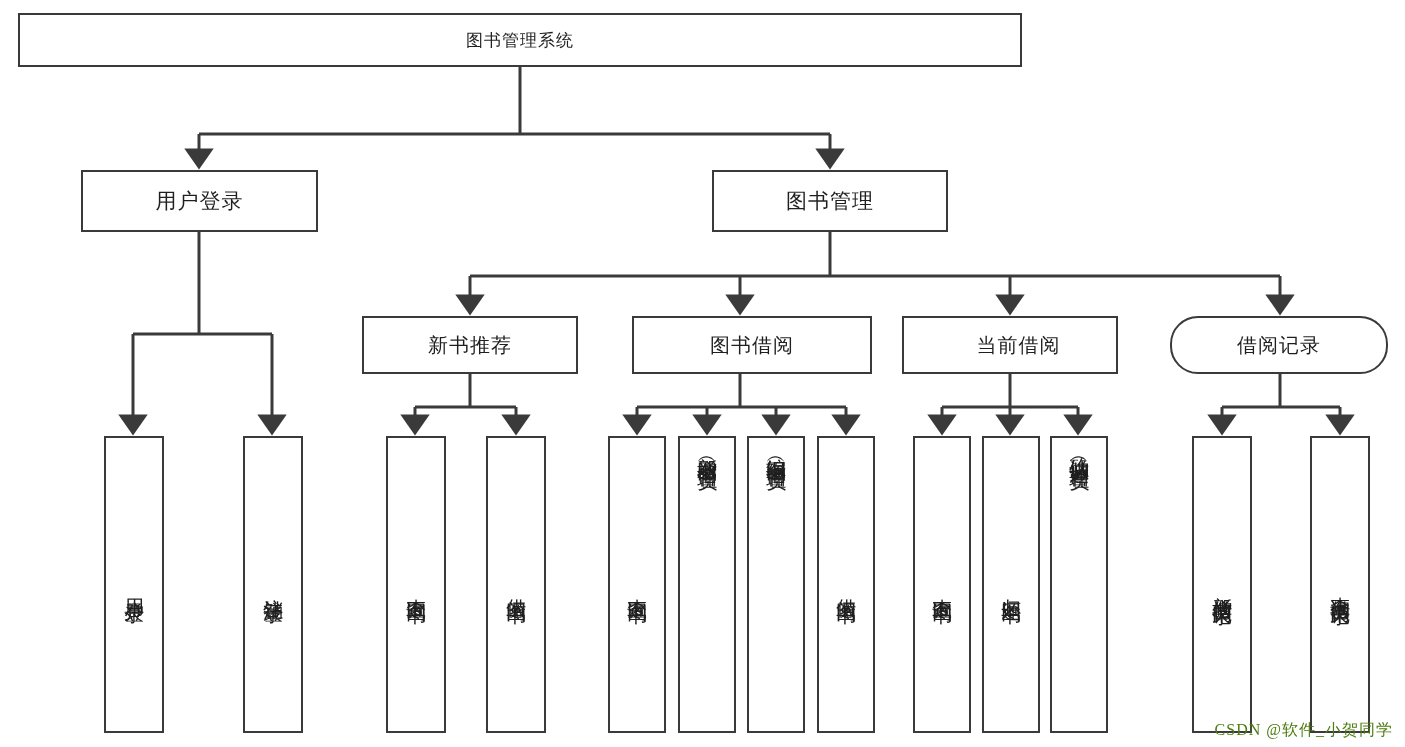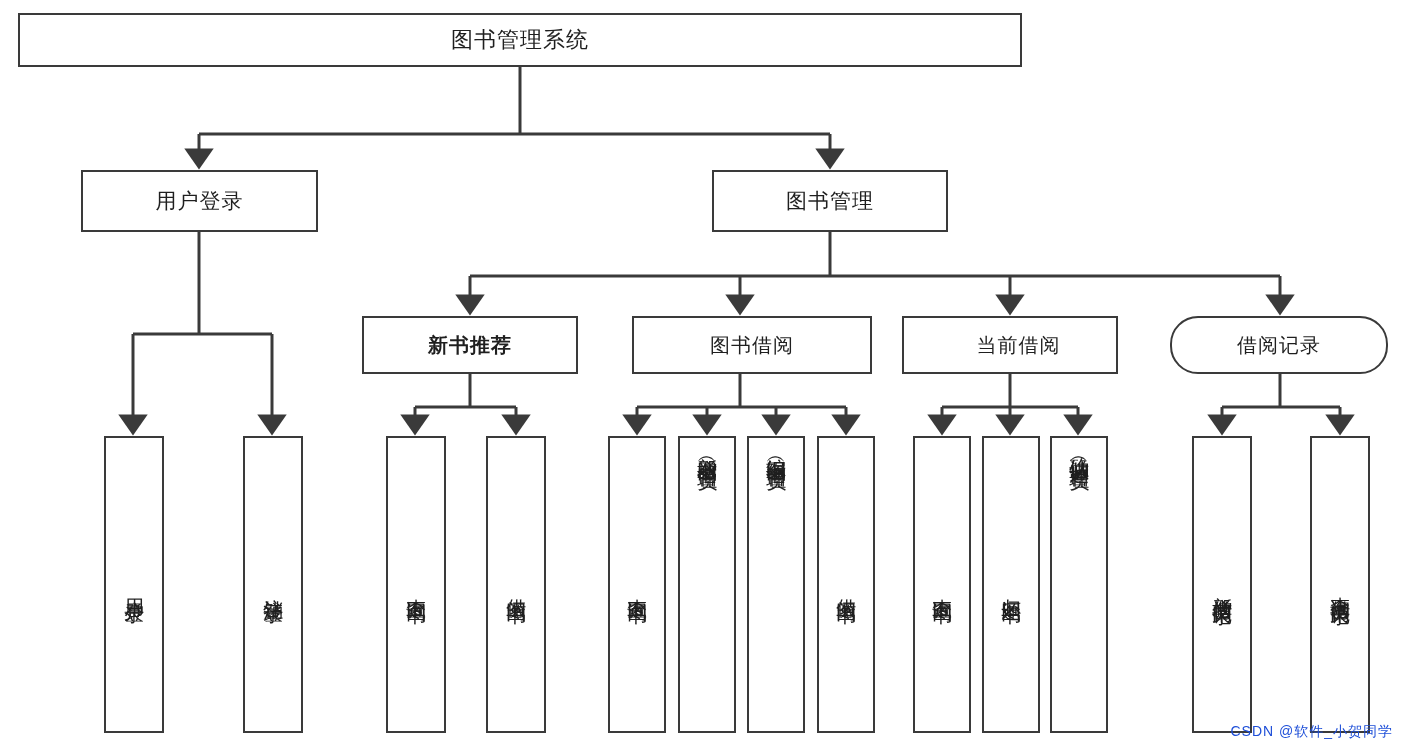"图书管理系统" .node.root { font-size: 22px -> 17px }
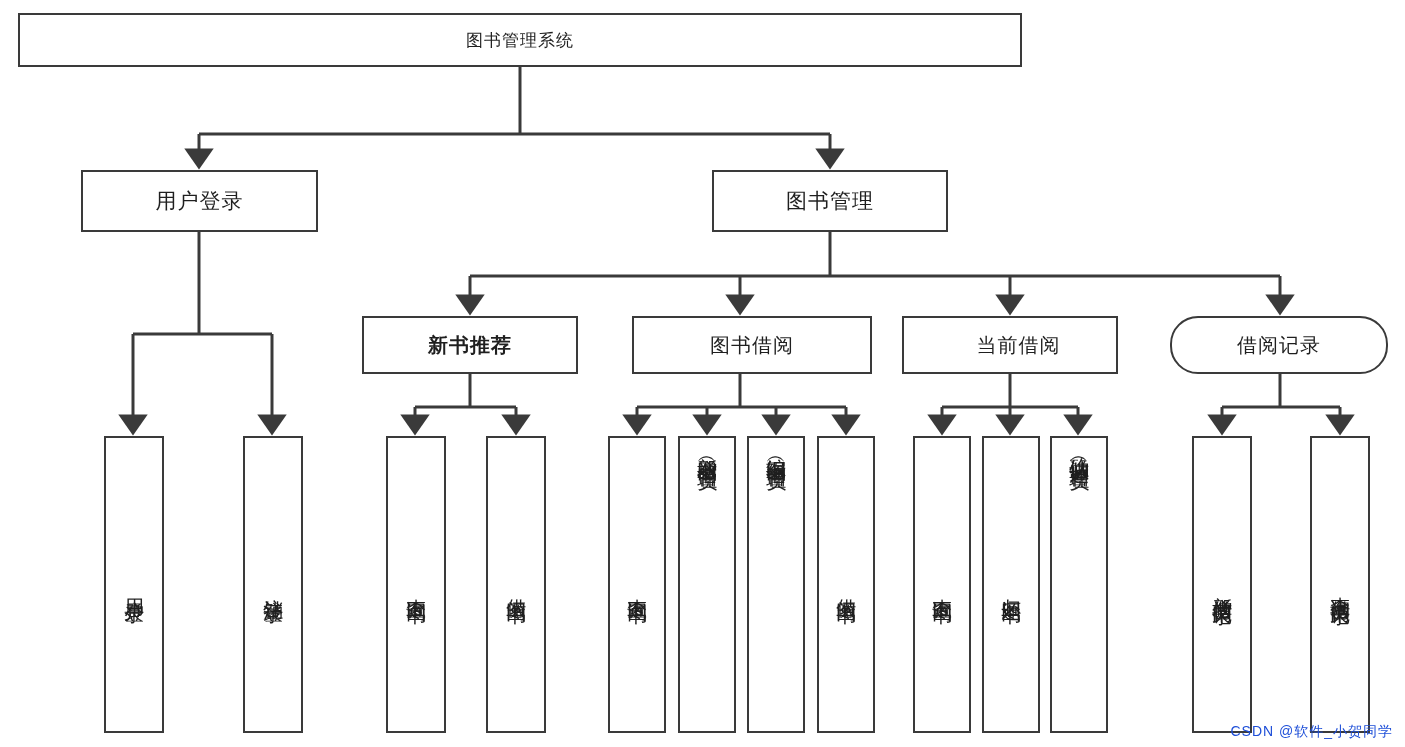"新书推荐" div.node { font-weight: bold -> none }
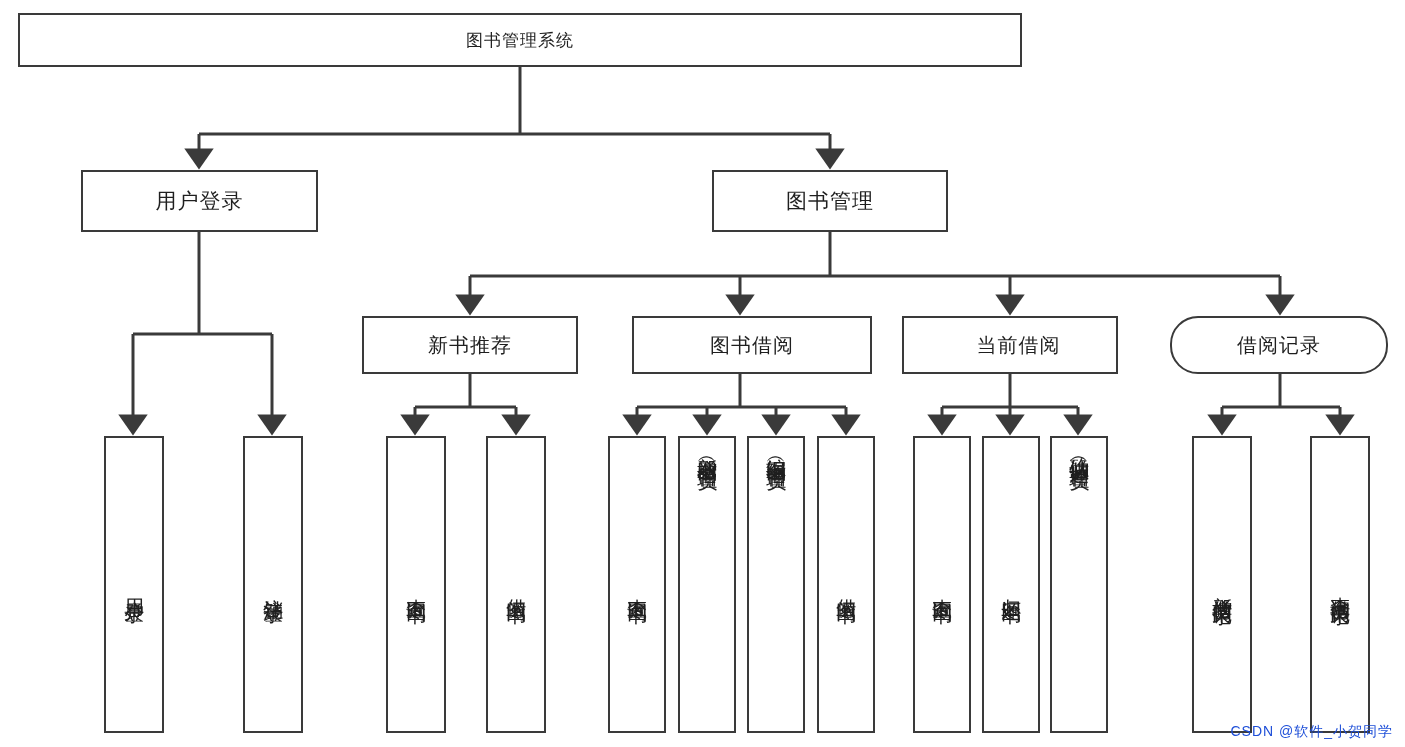"CSDN @软件_小贺同学" .watermark { color: #1d4ed8 -> #4d7c0f; font-family: Liberation Sans, sans-serif -> Liberation Serif, serif; font-size: 14px -> 16px }
